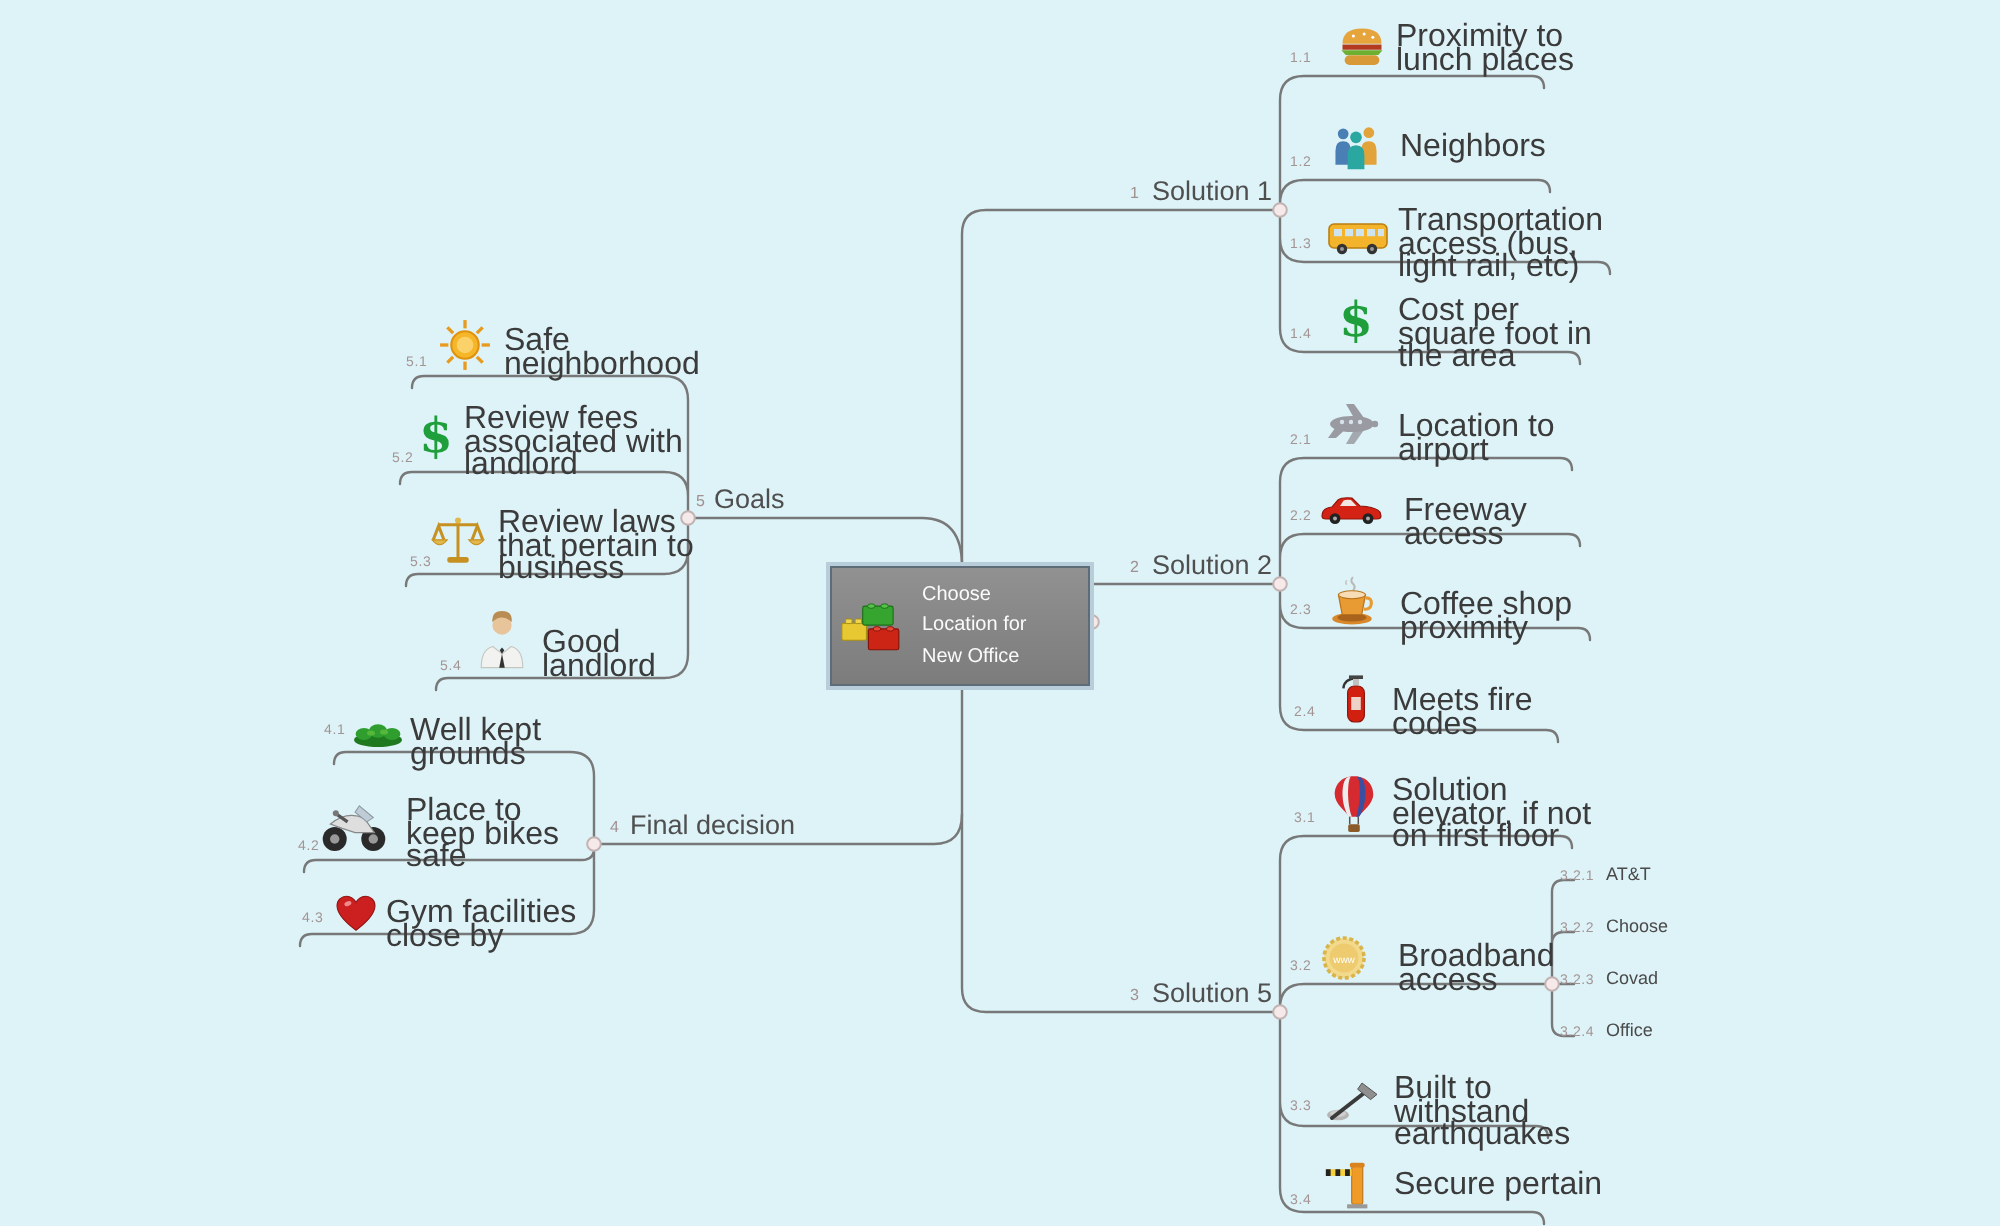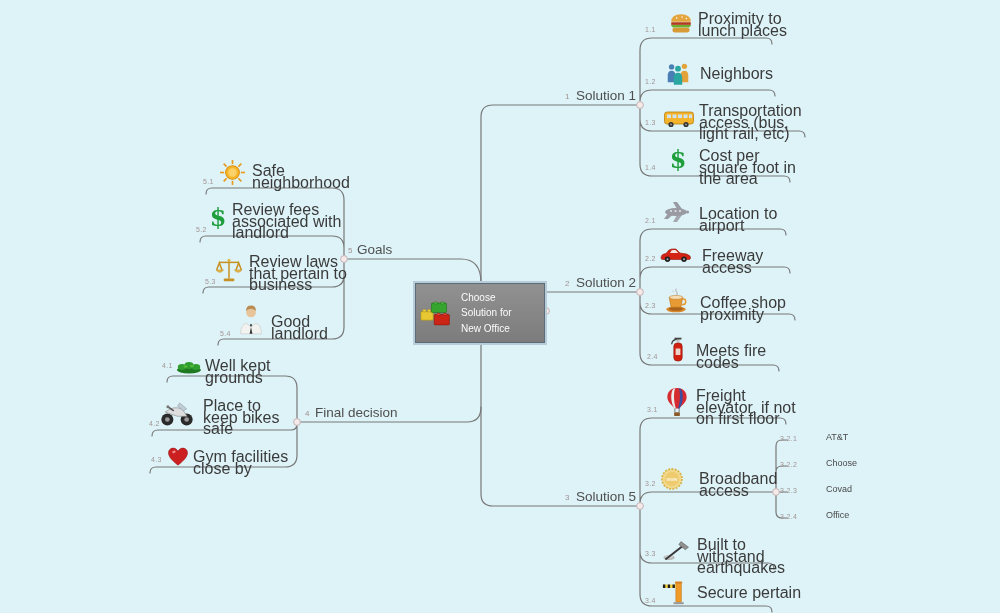"Solution for" div { text: Solution -> Location }
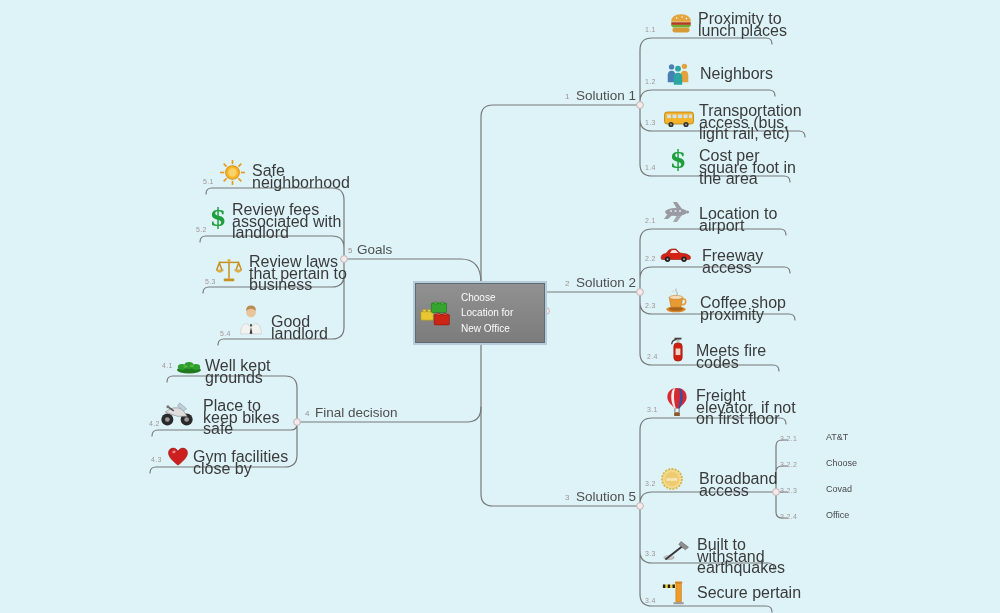"Freight elevator, if not on" div.lbl { text: Freight -> Solution }
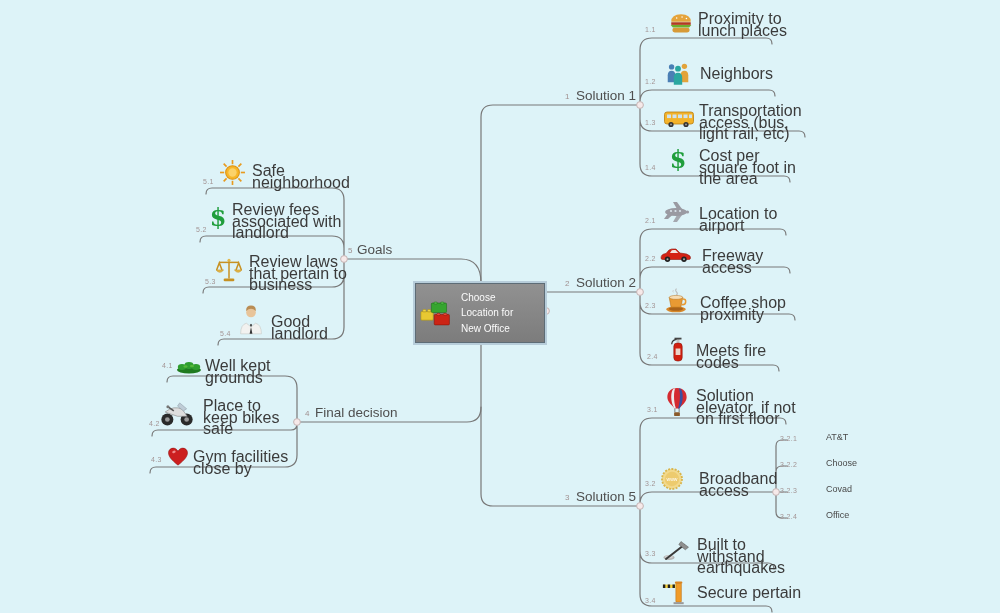"AT&T" .lbl3 { margin-left: 23px -> none }
